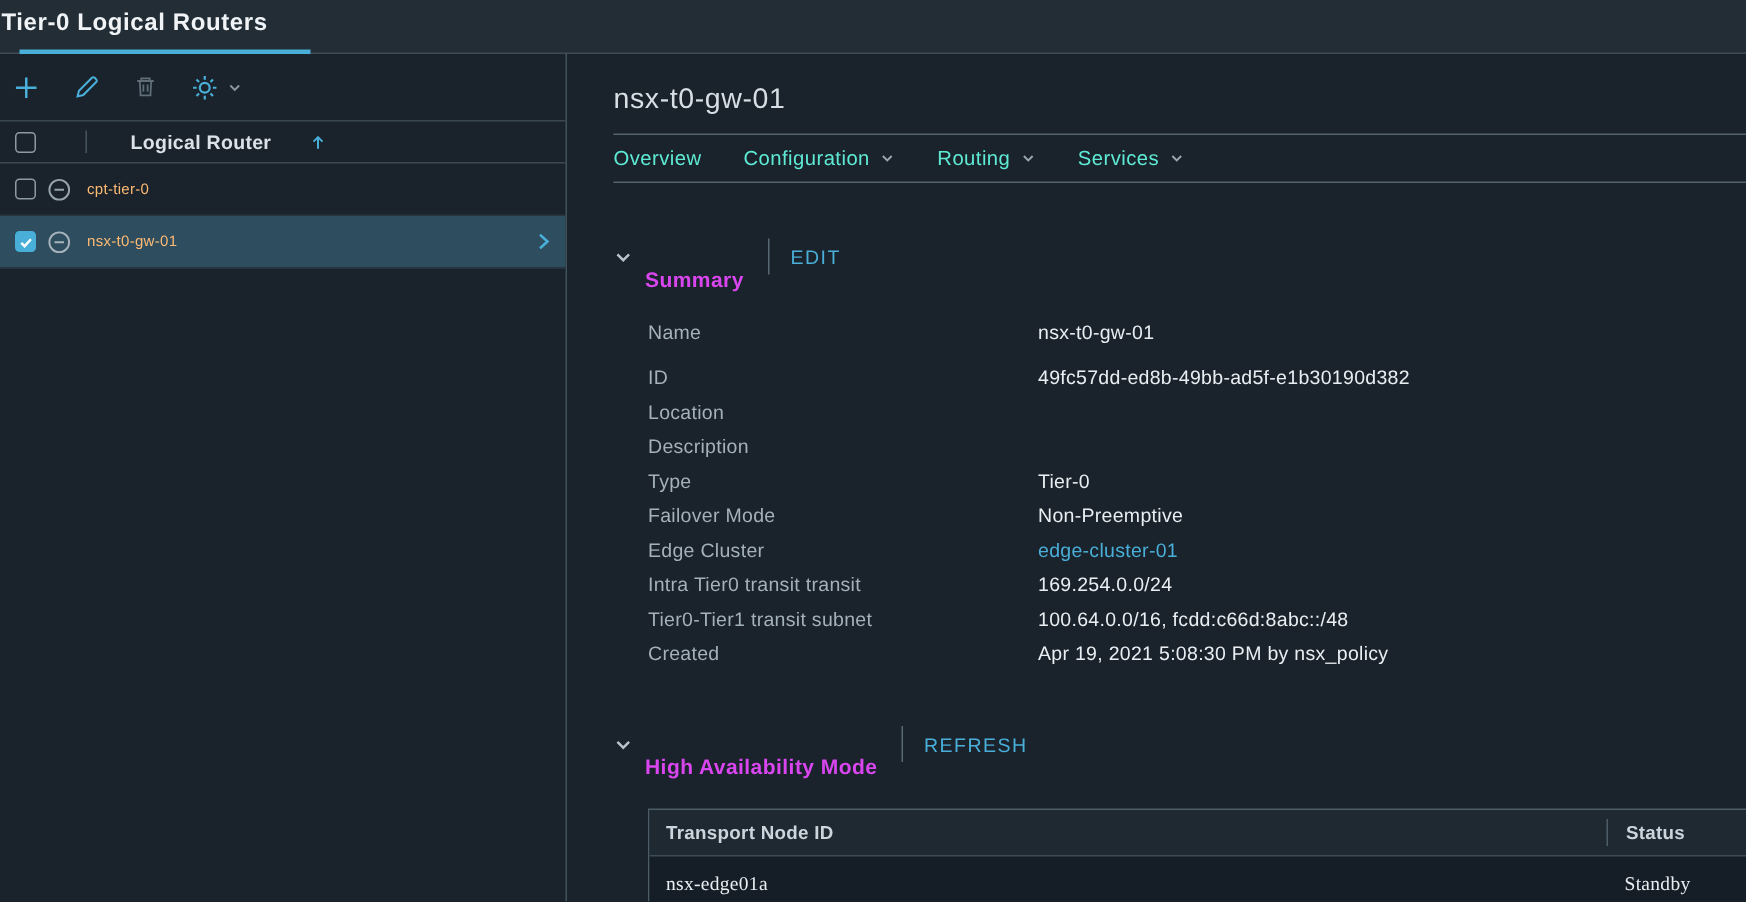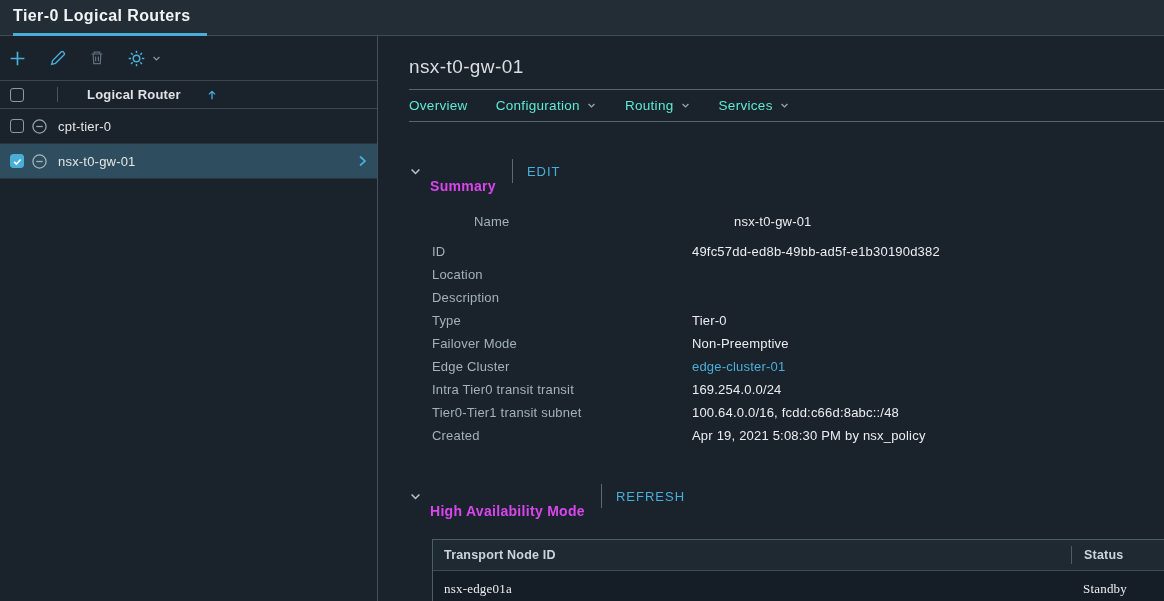"Tier-0 Logical Routers" .page-title { padding: 7px 0 0 13px -> 7px 0 0 1px }
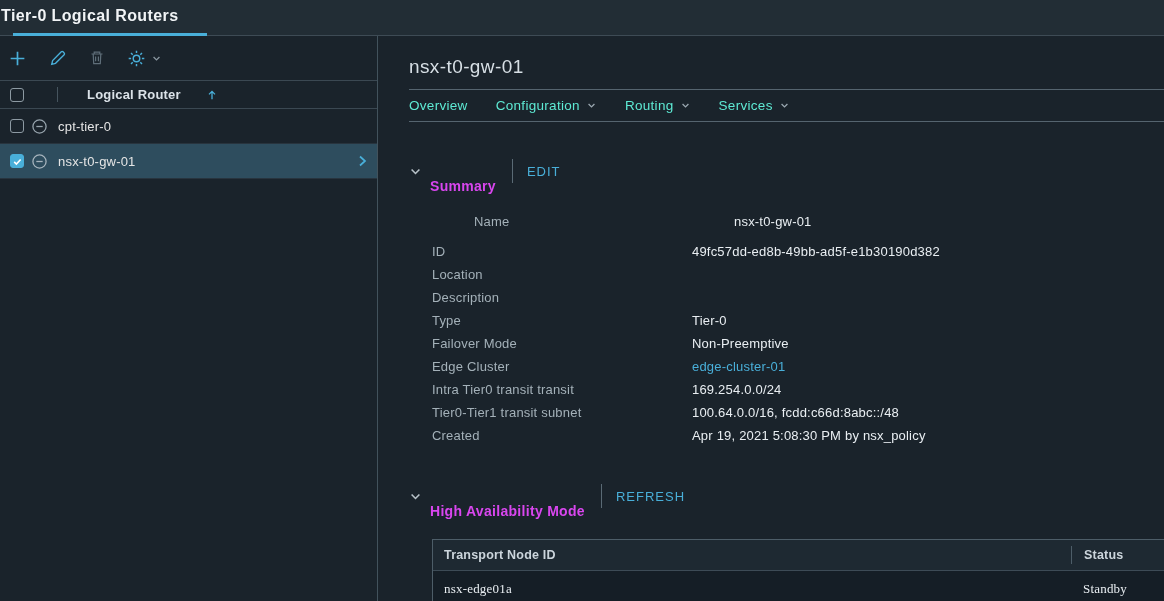"cpt-tier-0" .srow .row-label { color: #e5e5e5 -> #fdba74; font-size: 13px -> 10px }
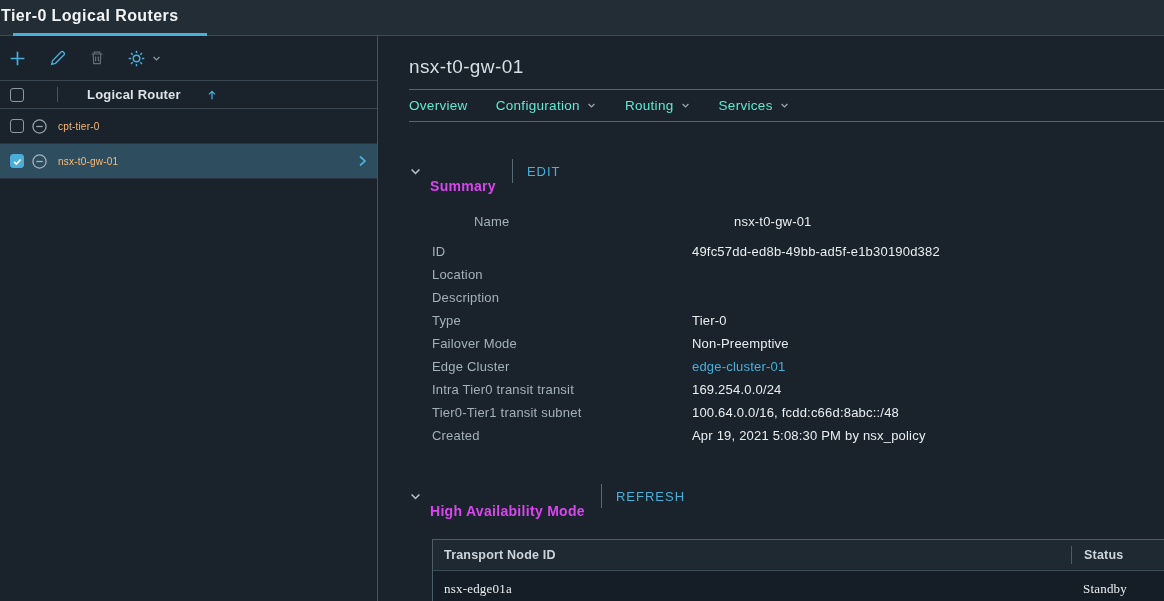"Name" .field.gap-after { margin-left: 42px -> none }
